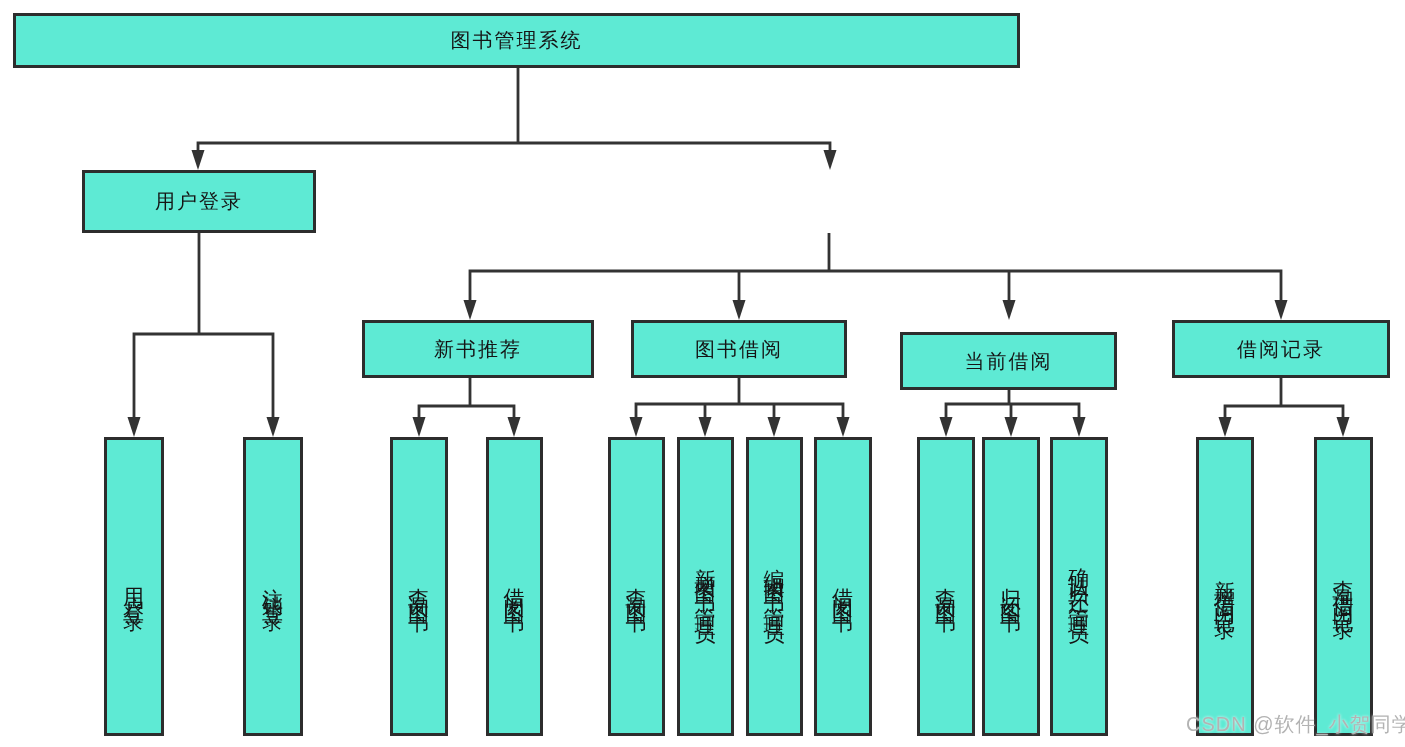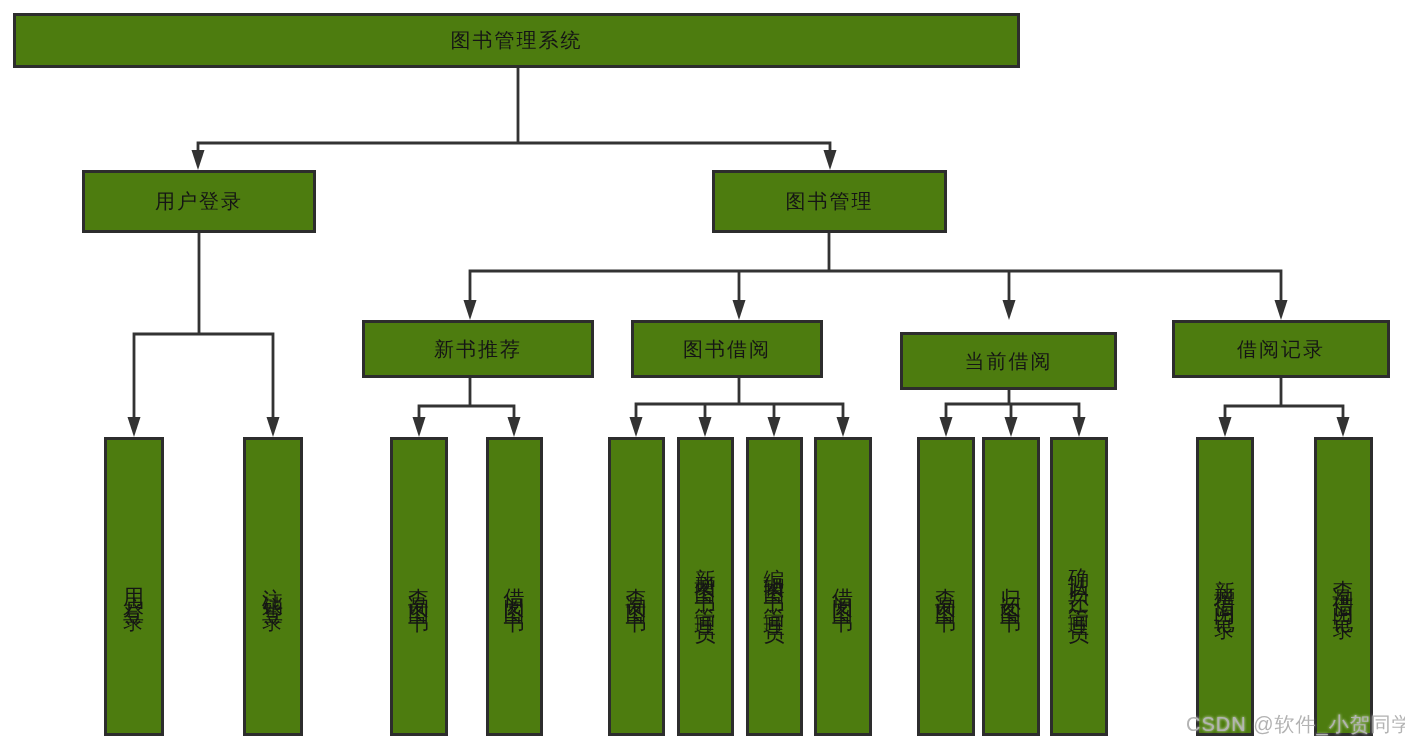"图书管理系统" .box { background: #4d7c0f -> #5eead4 }
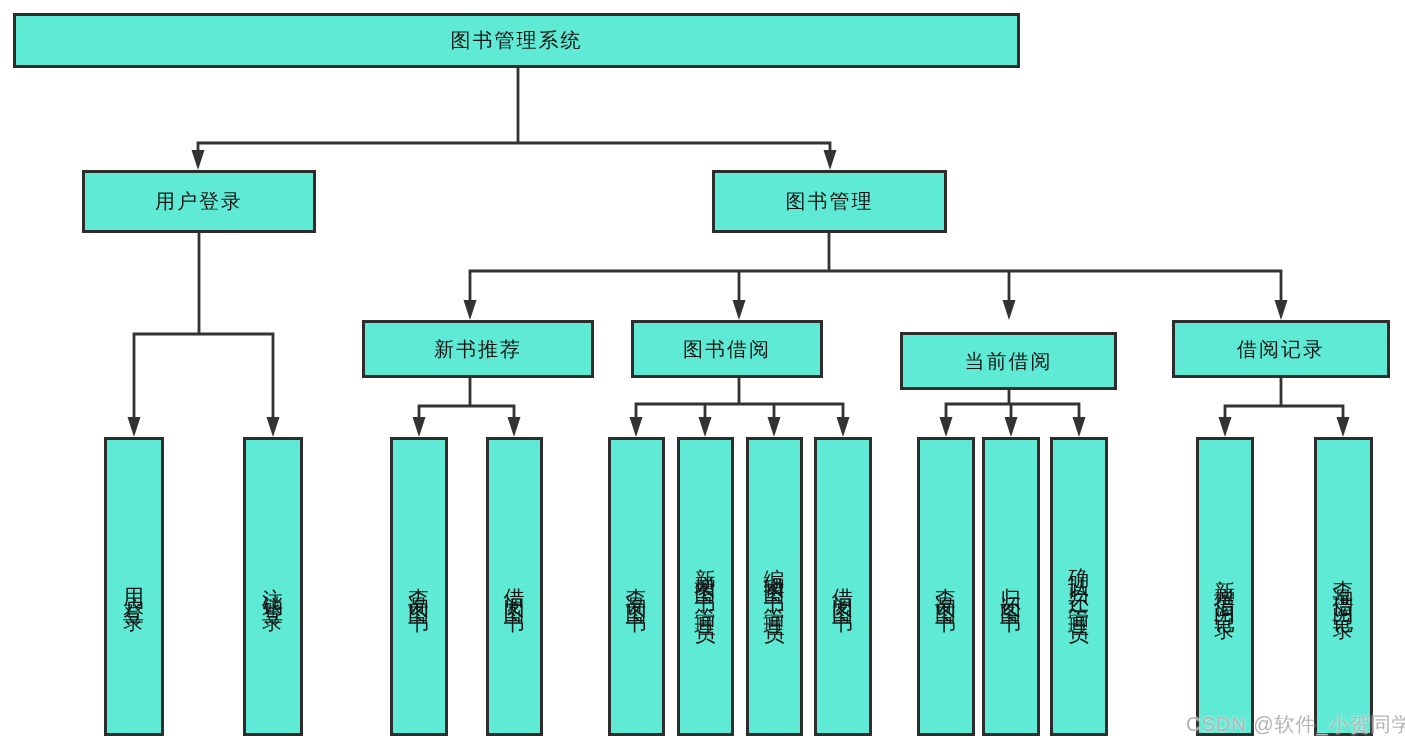"图书管理" div.box { html: <div>图书管理</div> -> none }
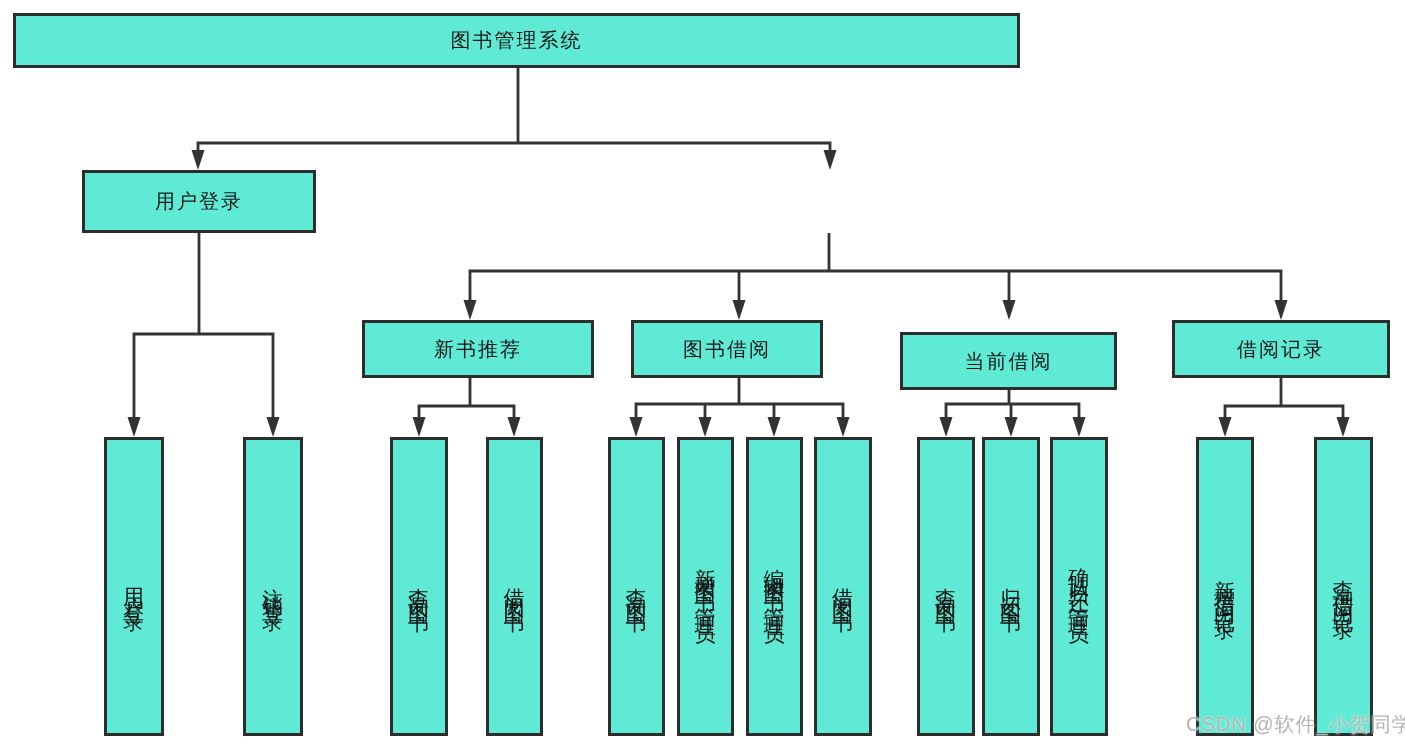"图书借阅" div.box { width: 192px -> 216px }
